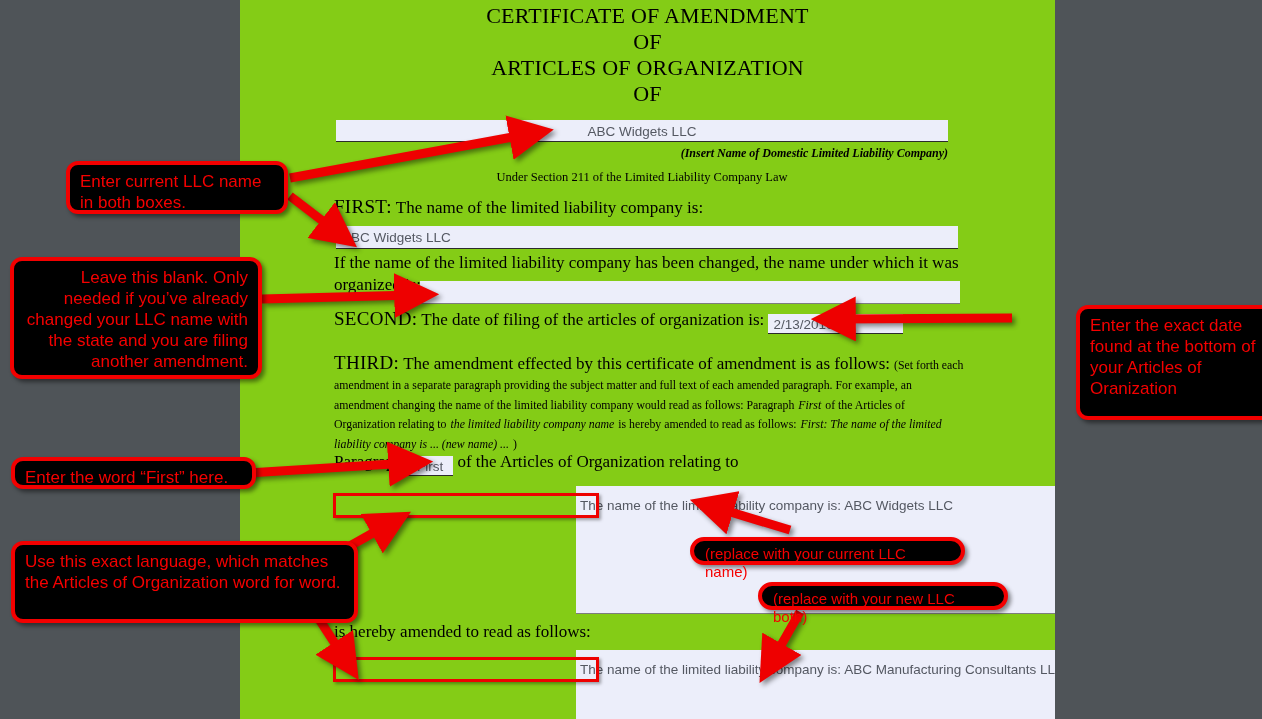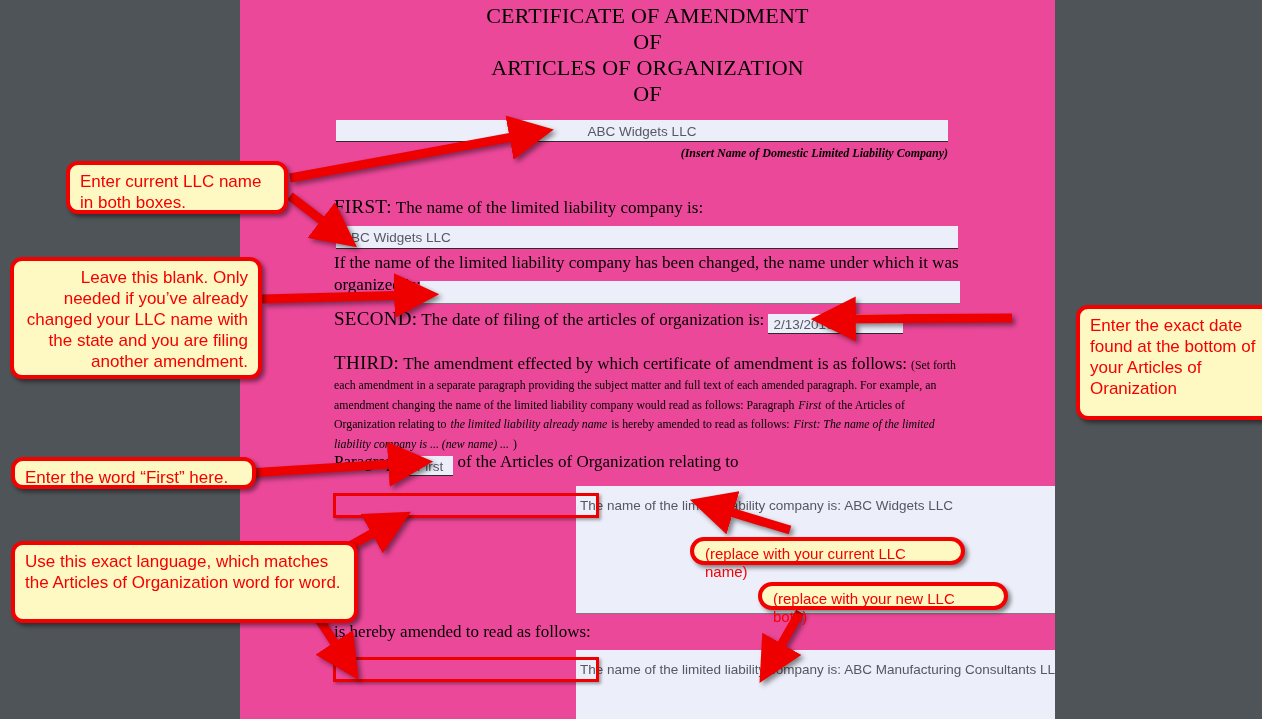"CERTIFICATE OF AMENDMENT" #page { background: #ec4899 -> #84cc16 }
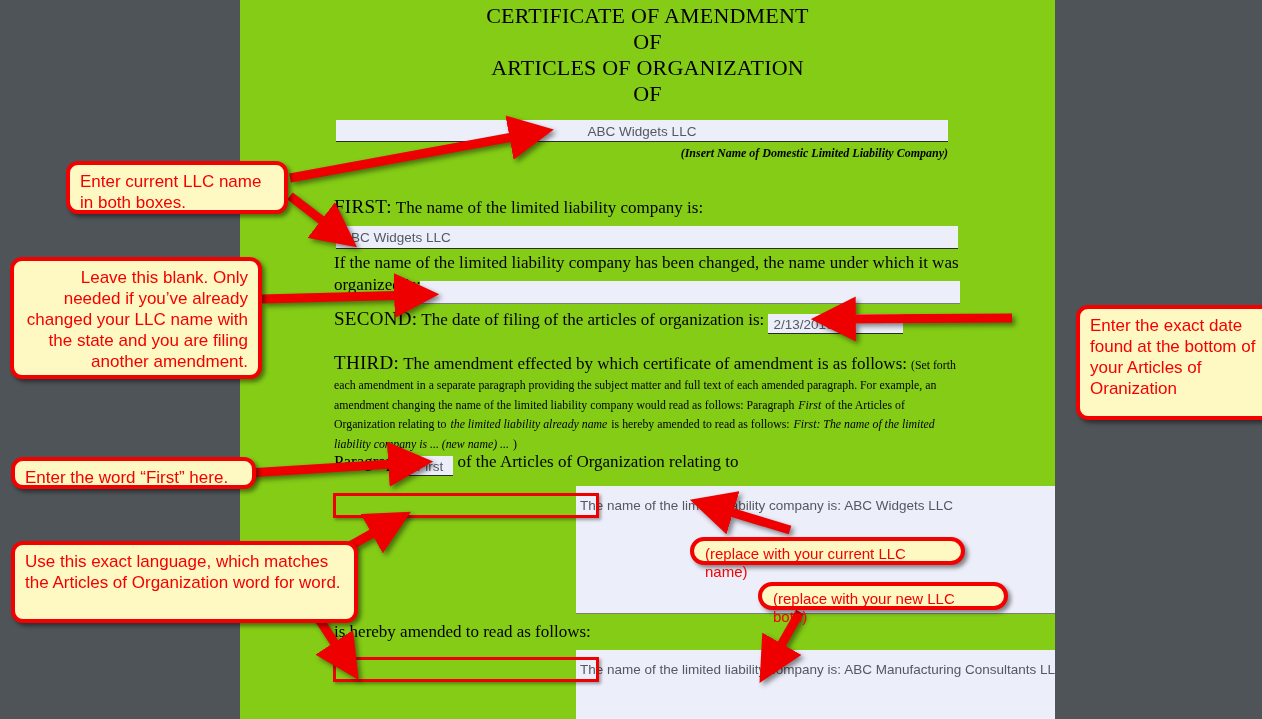"Enter current LLC name in" .callout { background: #fef9c3 -> #000000 }
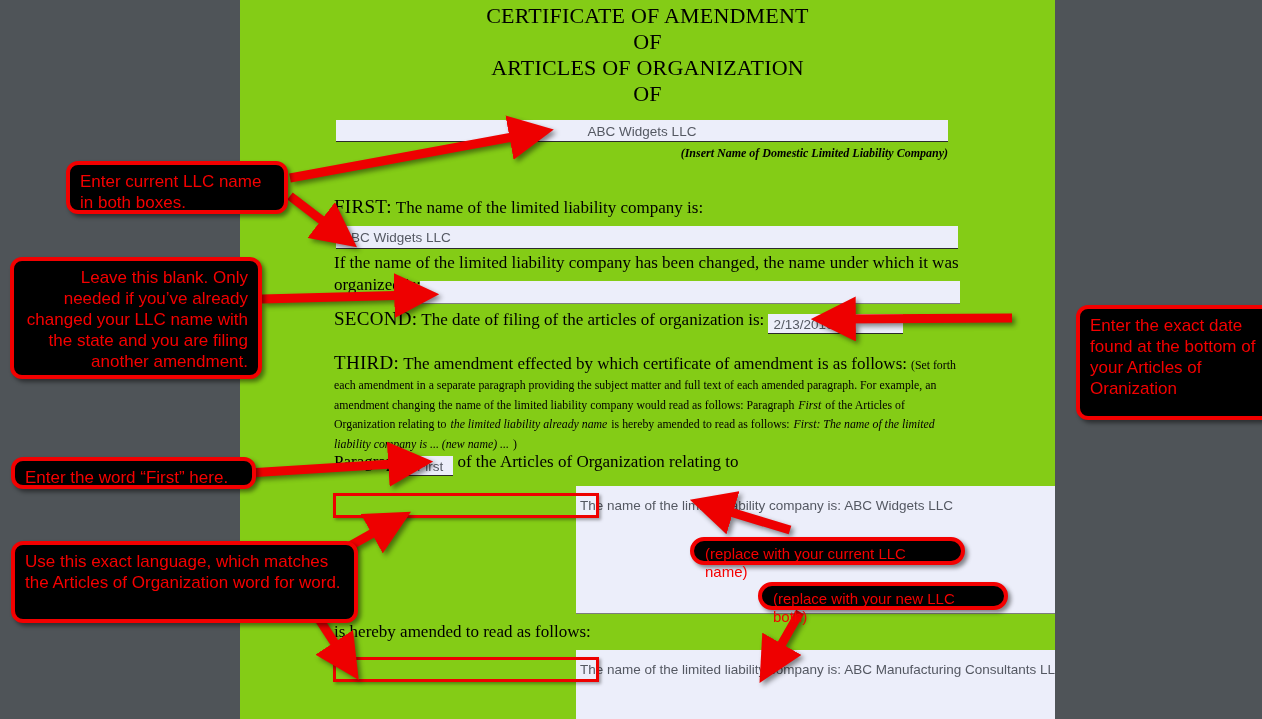"Under Section 211 of the" div.caption-plain { html: none -> <div>Under Section 211 of the Limited Liability Company Law</div> }
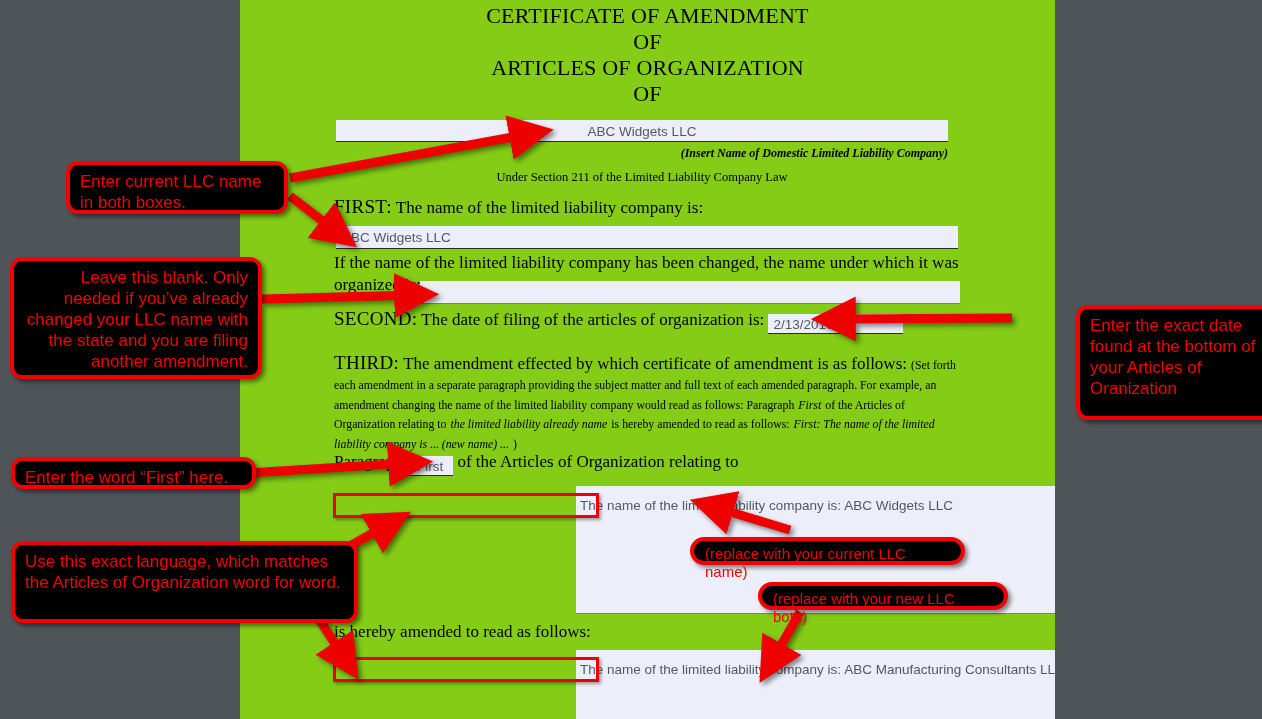"The amendment effected by which" span.body-line { text: which -> this }
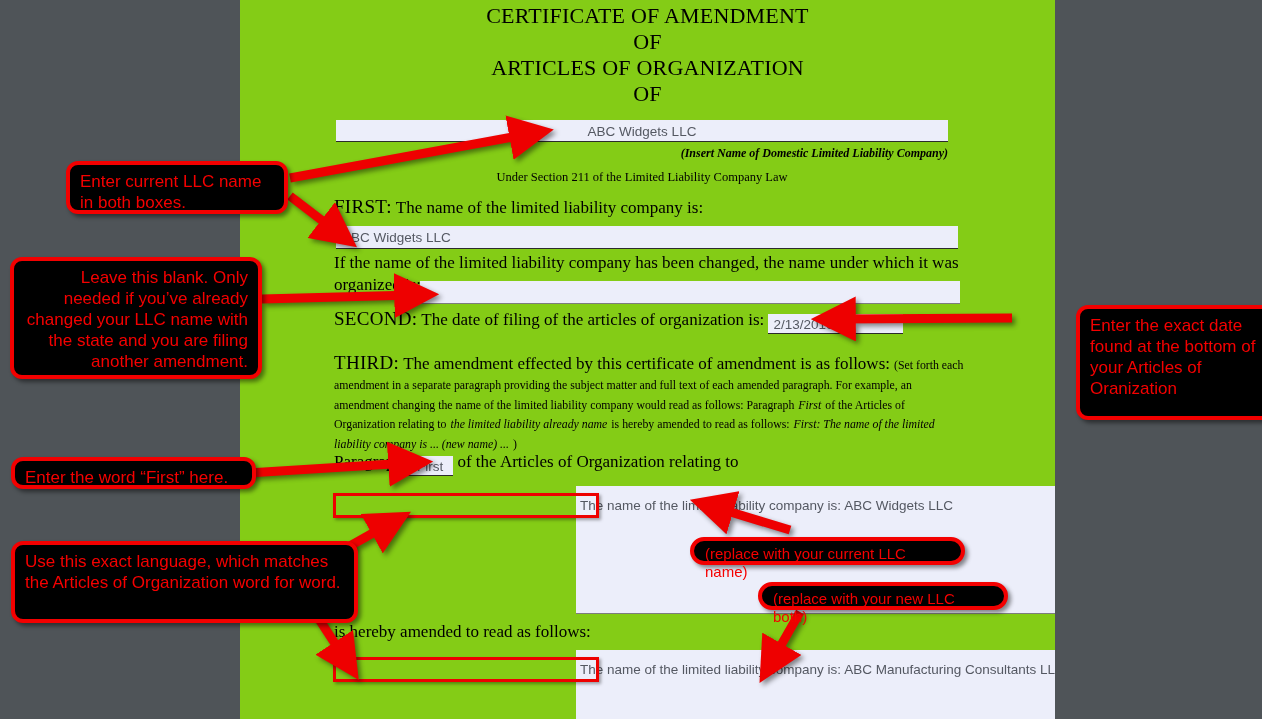"the limited liability already name" i { text: already -> company }
